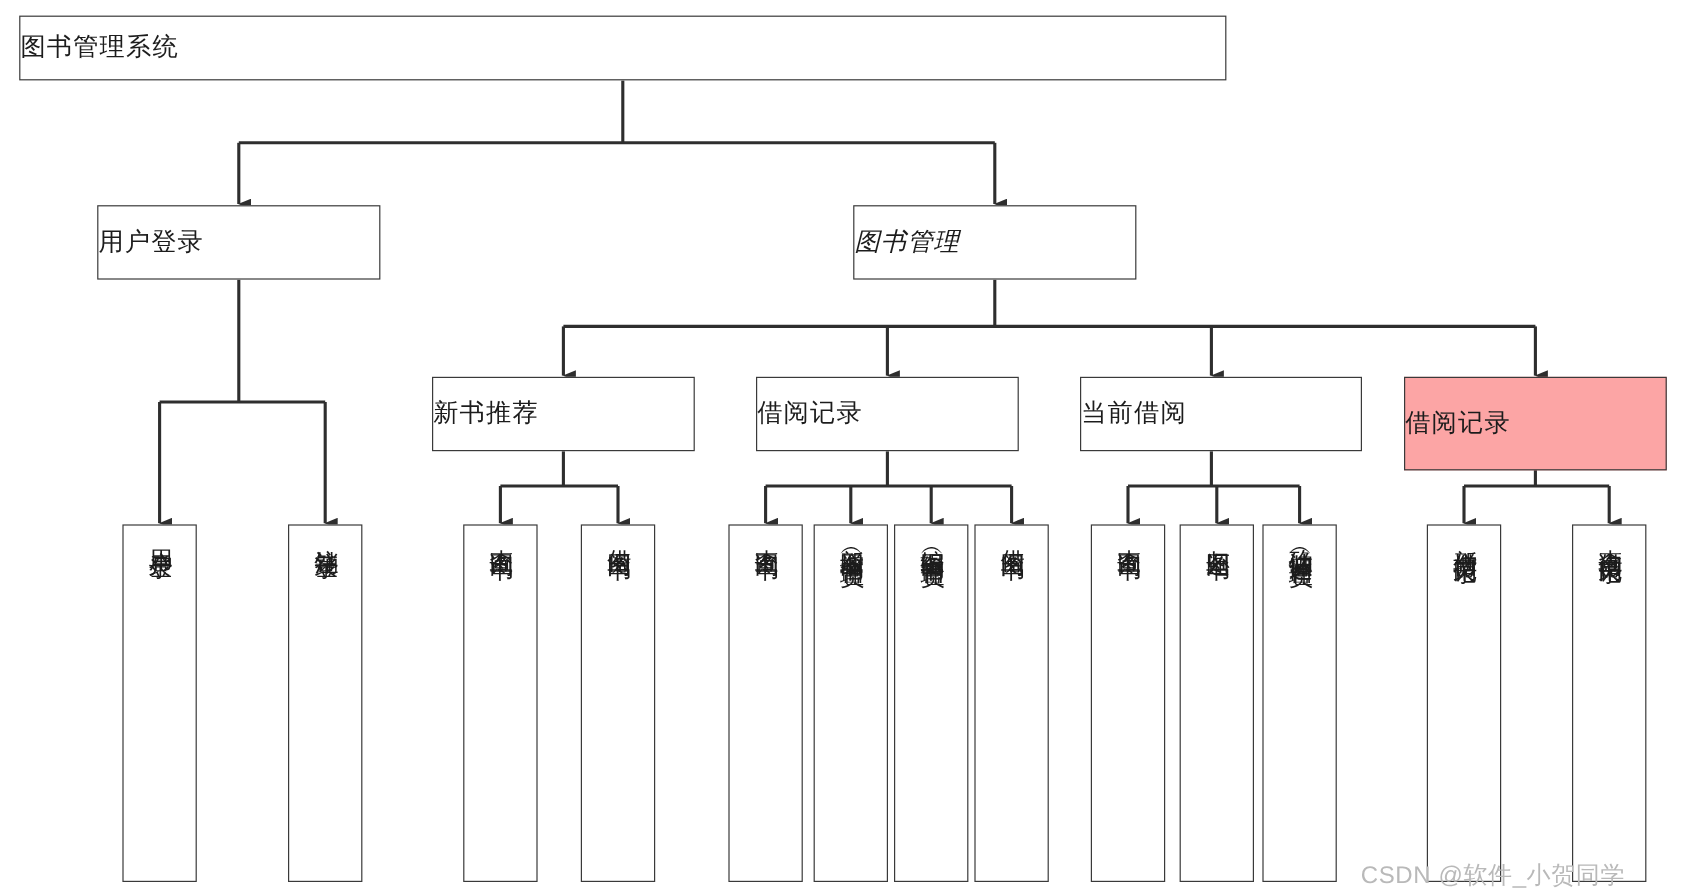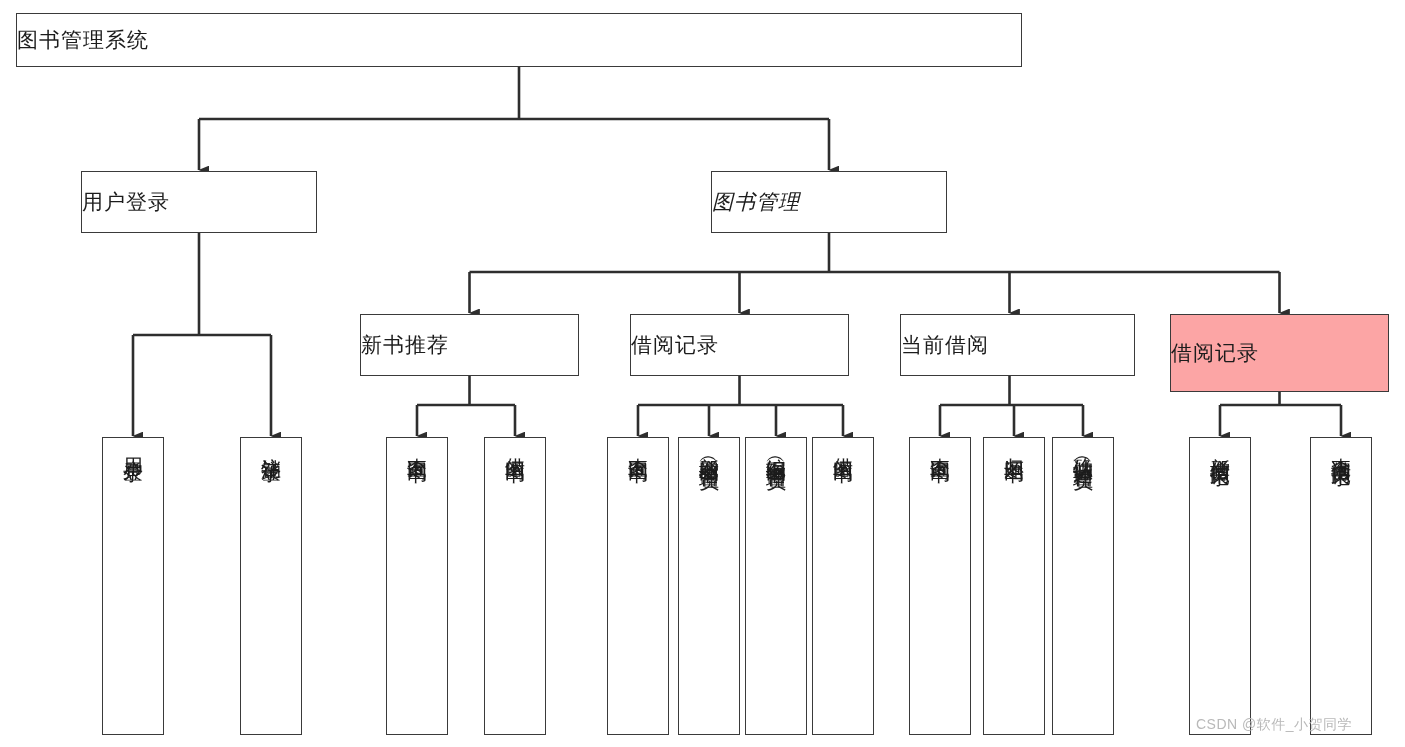"CSDN @软件_小贺同学" #watermark { font-size: 14px -> 20px; left: 1196px -> 1134px }
